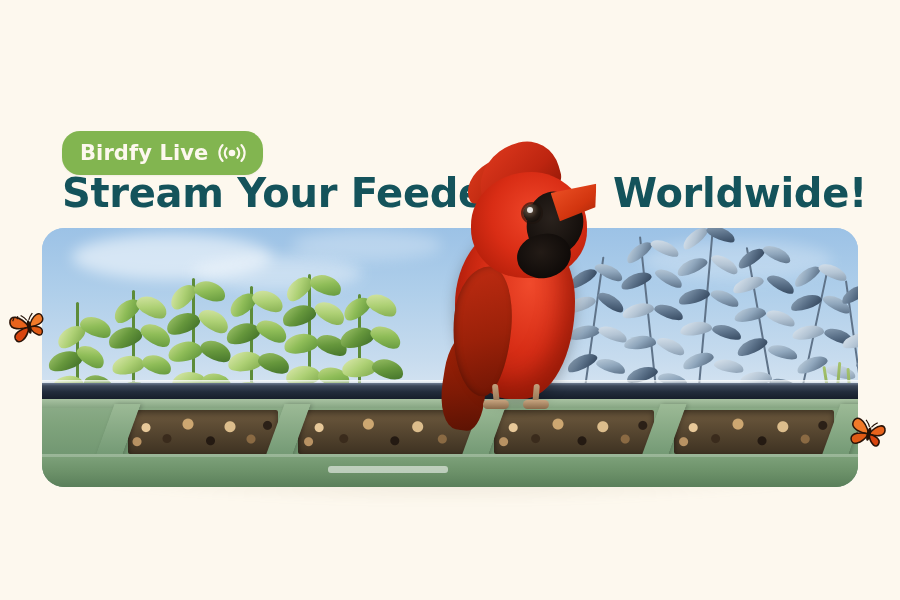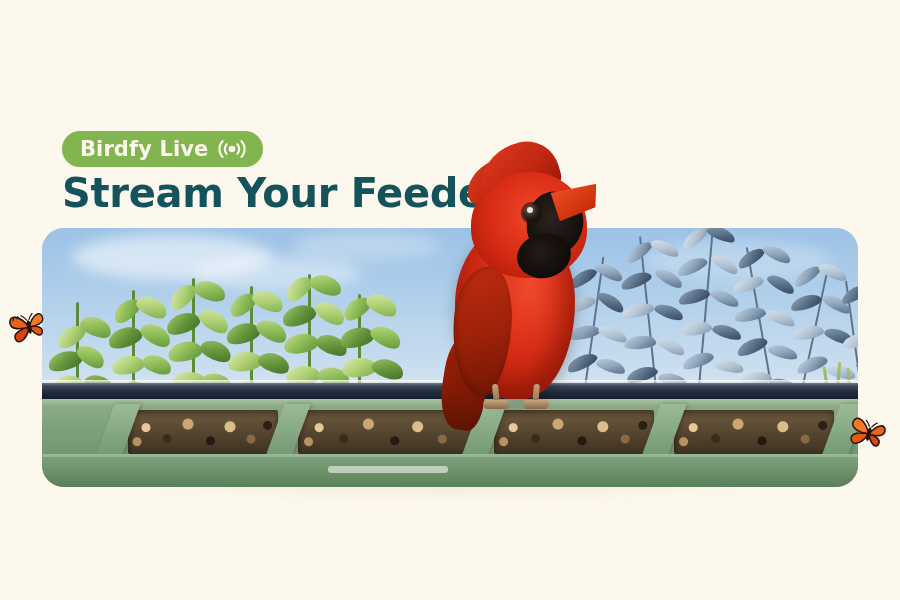"Birdfy Live" .badge { height: 36px -> 44px }
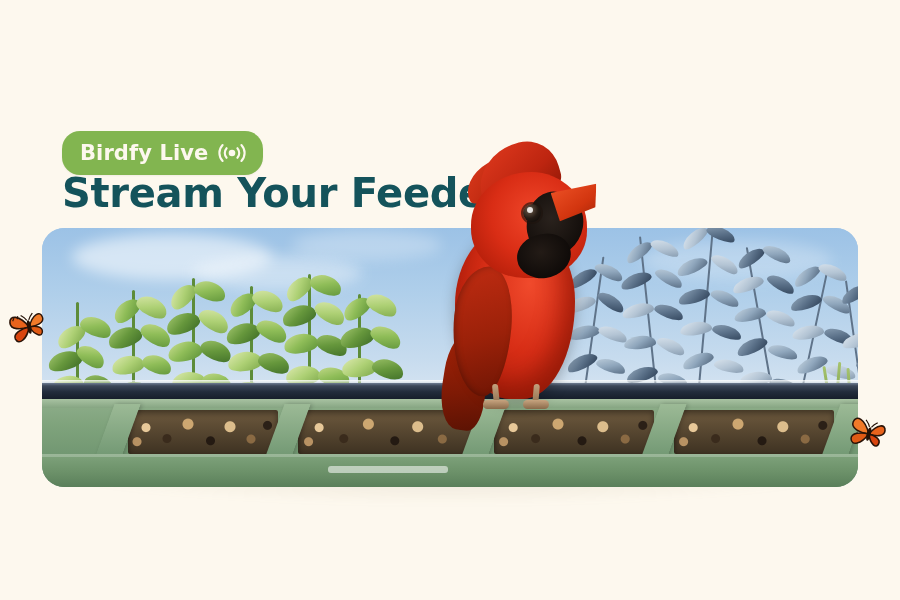"Worldwide!" span.hl-part { html: none -> <span>Worldwide!</span> }
